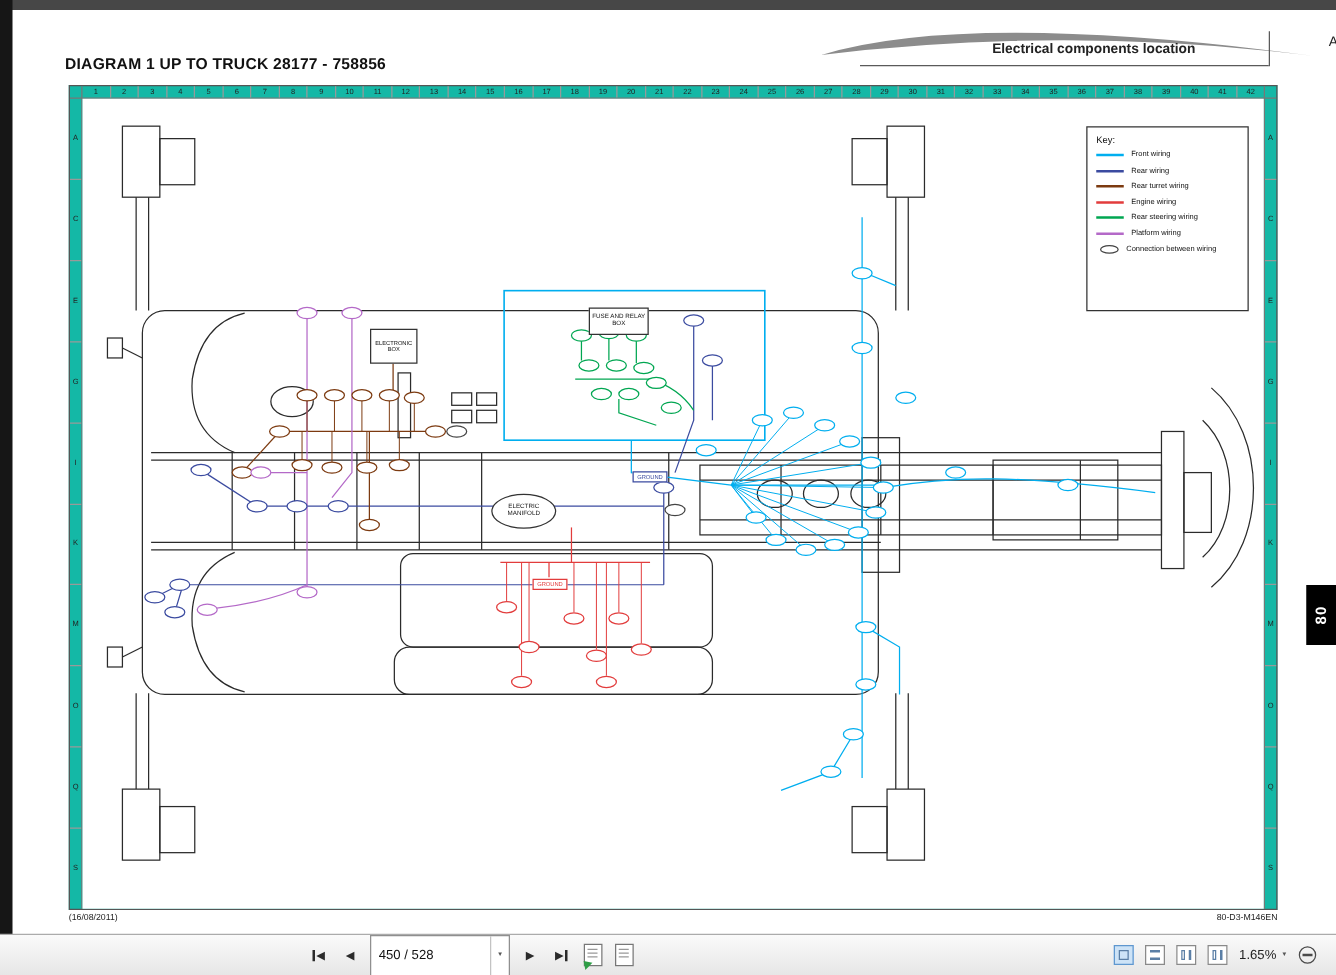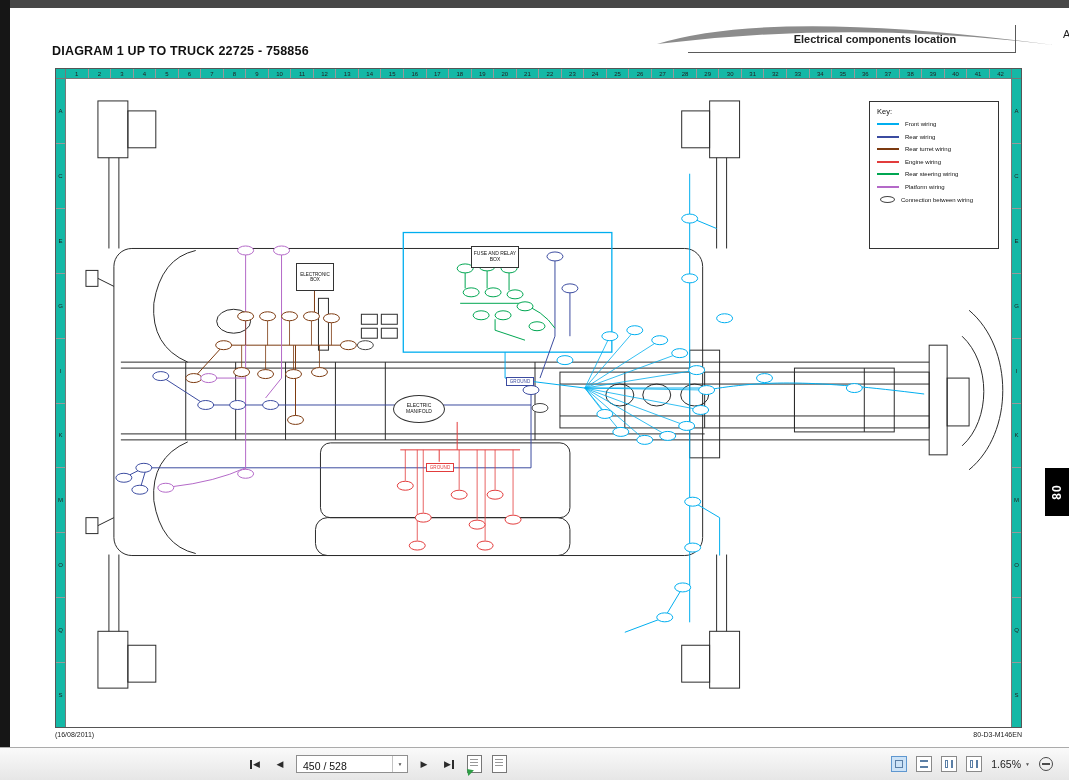"DIAGRAM 1 UP TO TRUCK" div.doc-title { text: 22725 -> 28177 }
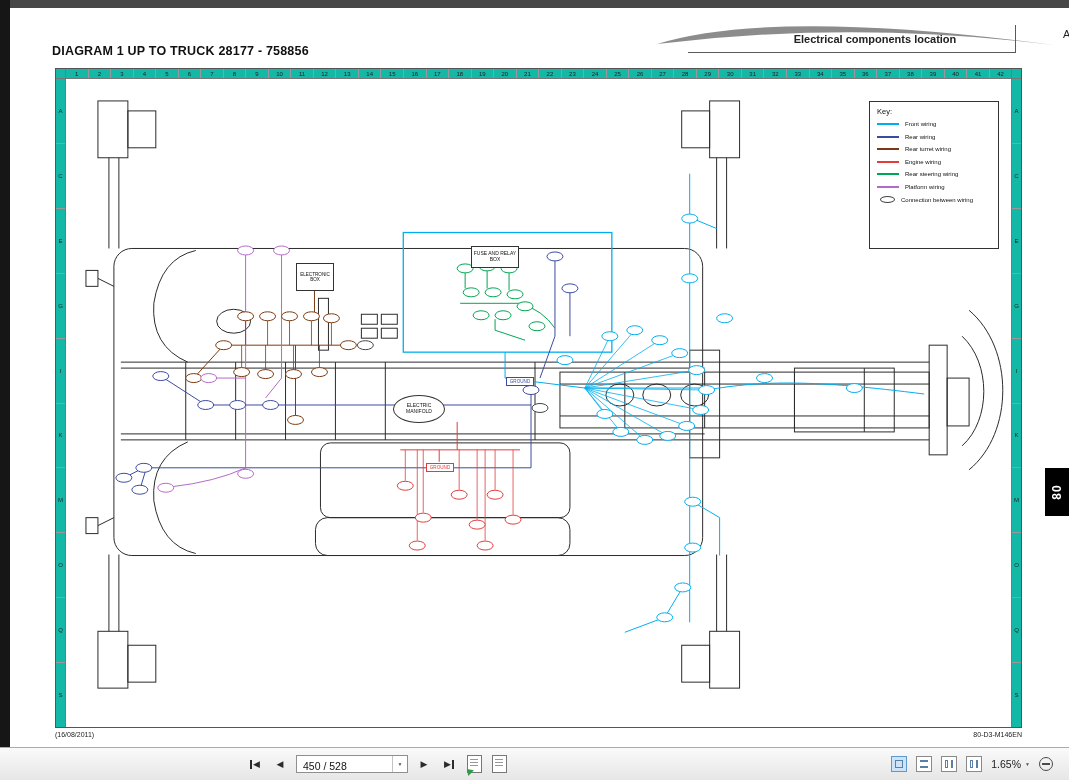"450 / 528" .page-box { align-items: flex-end -> center; height: 18px -> 33px }
